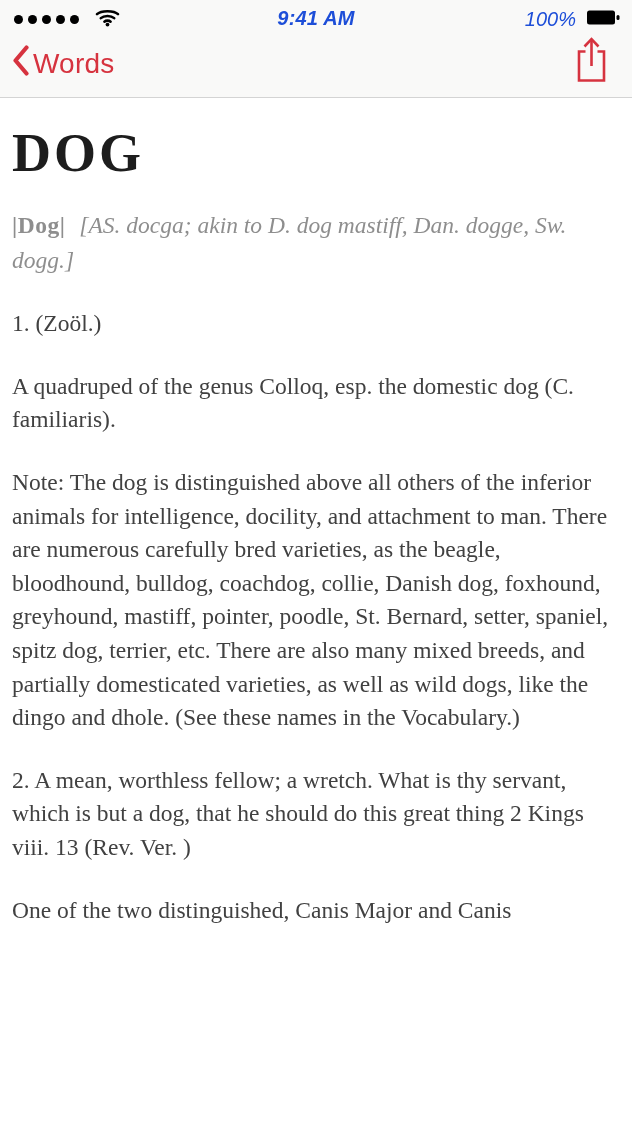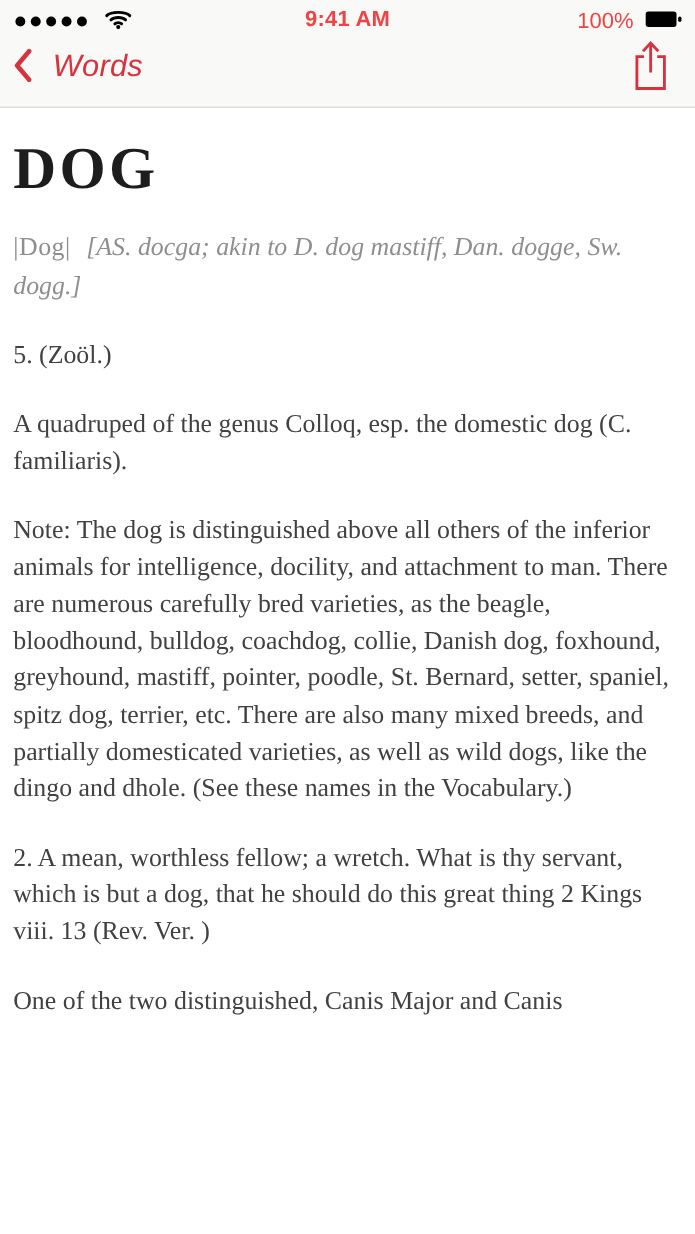"9:41 AM" .status-bar { color: #ef4444 -> #1d4ed8; font-style: none -> italic }
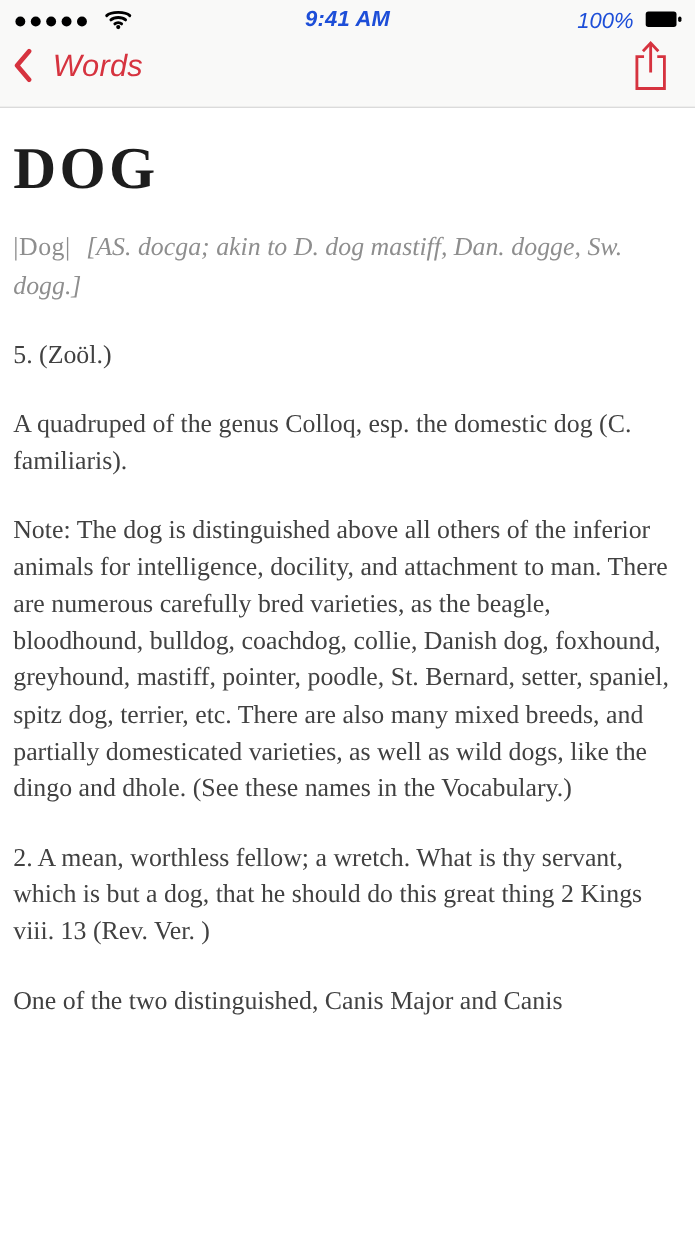"Words" .back-button { align-items: flex-start -> flex-end; font-style: italic -> none; gap: 19px -> 4px }
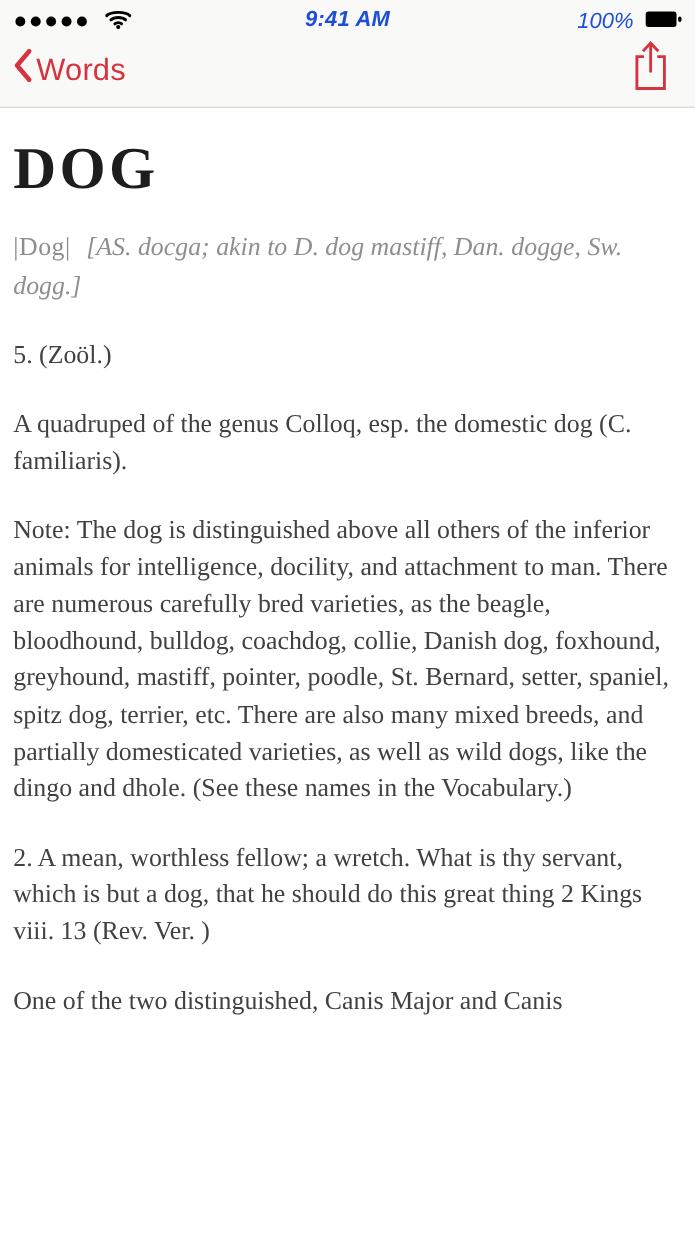"|Dog|" .etymology .headword { font-weight: none -> bold }
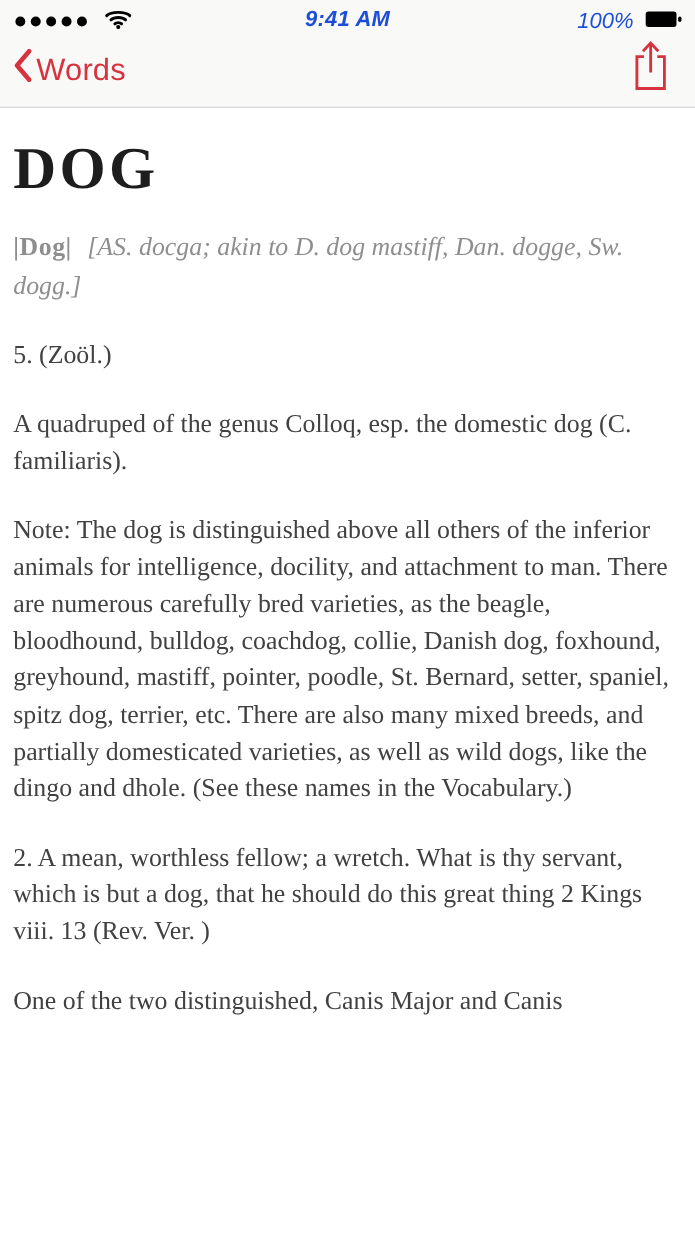"5. (Zoöl.)" p.body-para { text: 5 -> 1 }
